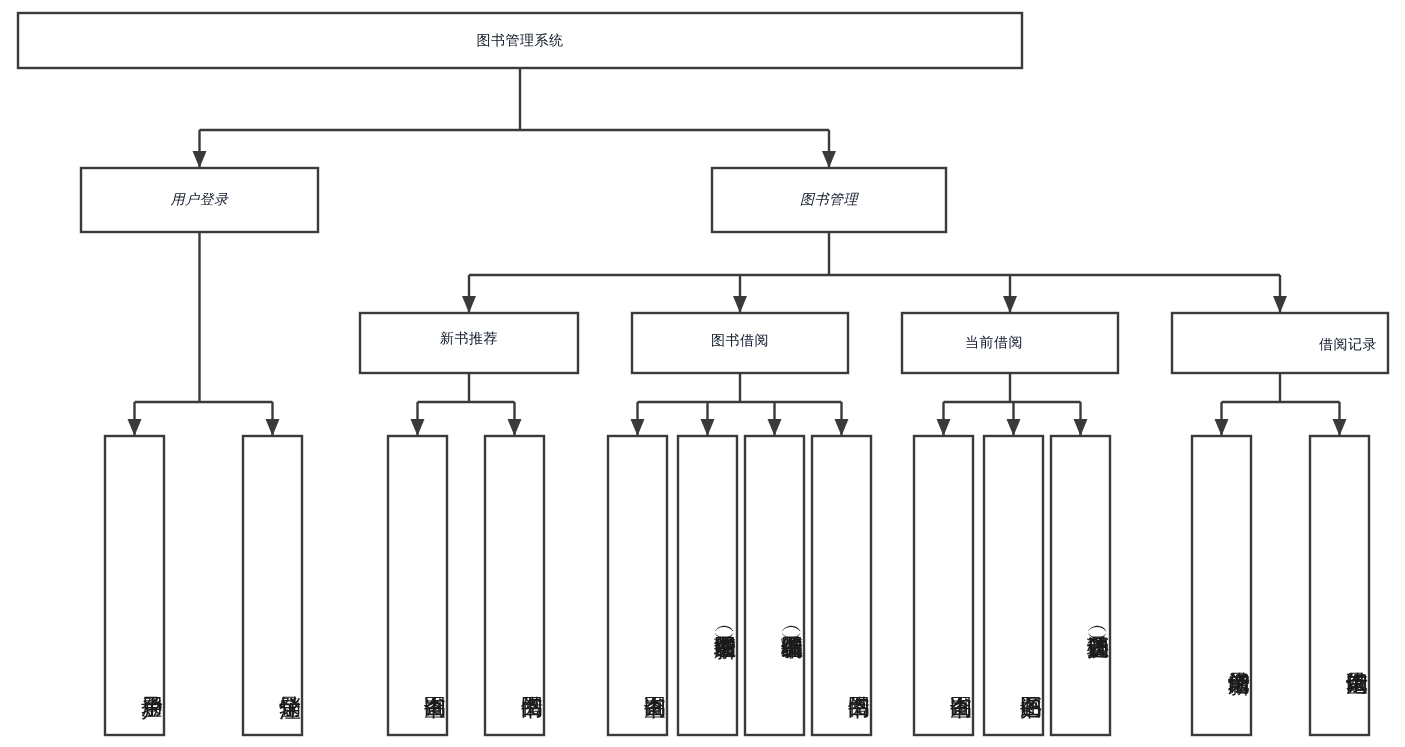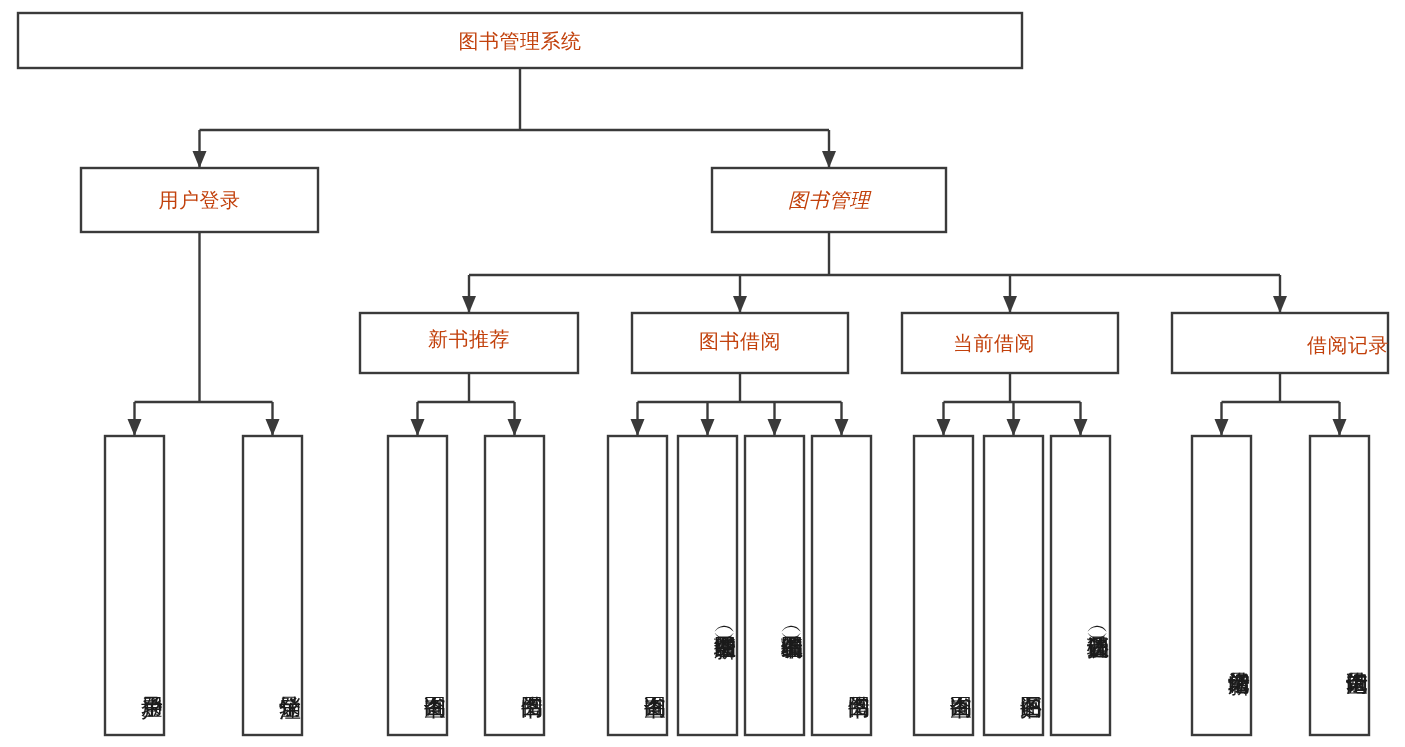"图书管理系统" .node-label-h { color: #c2410c -> #0f172a; font-size: 20px -> 14px }
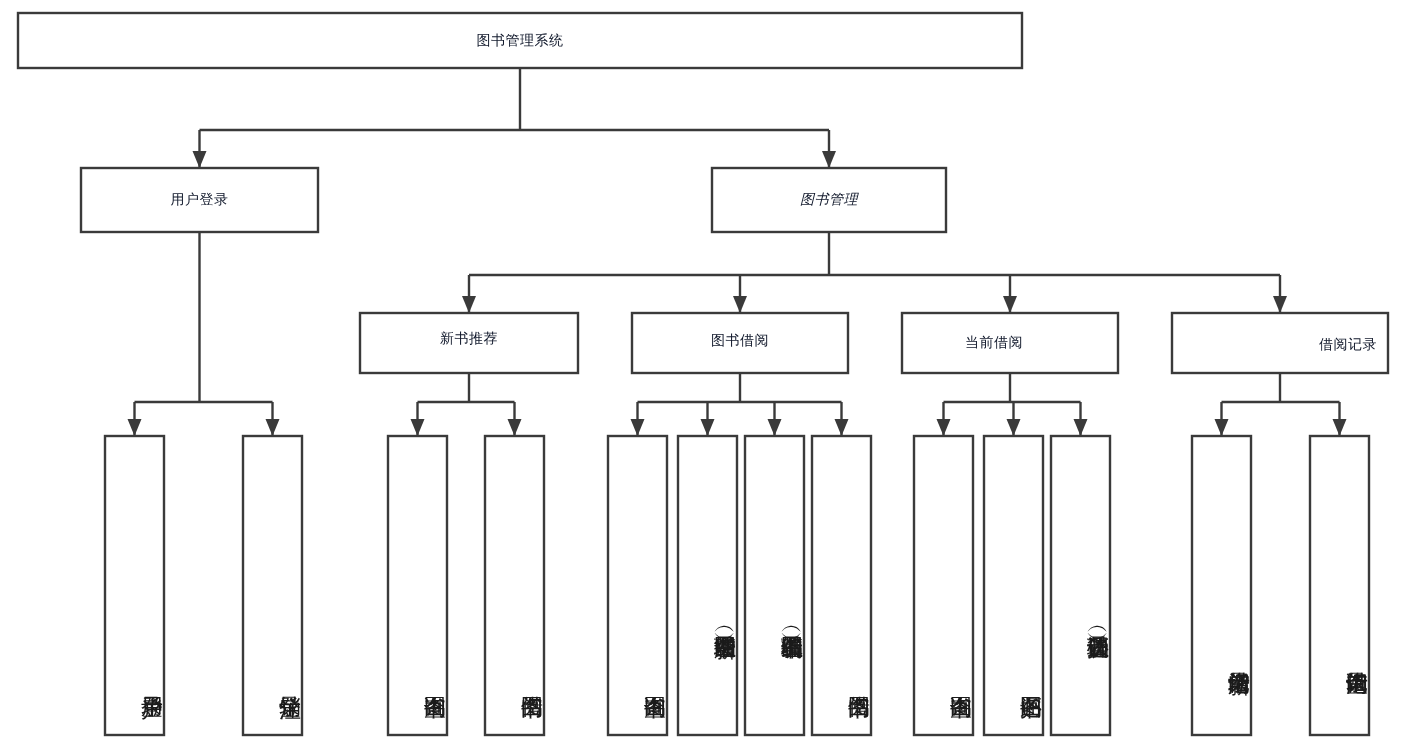"用户登录" div.node-label-h { font-style: none -> italic }
